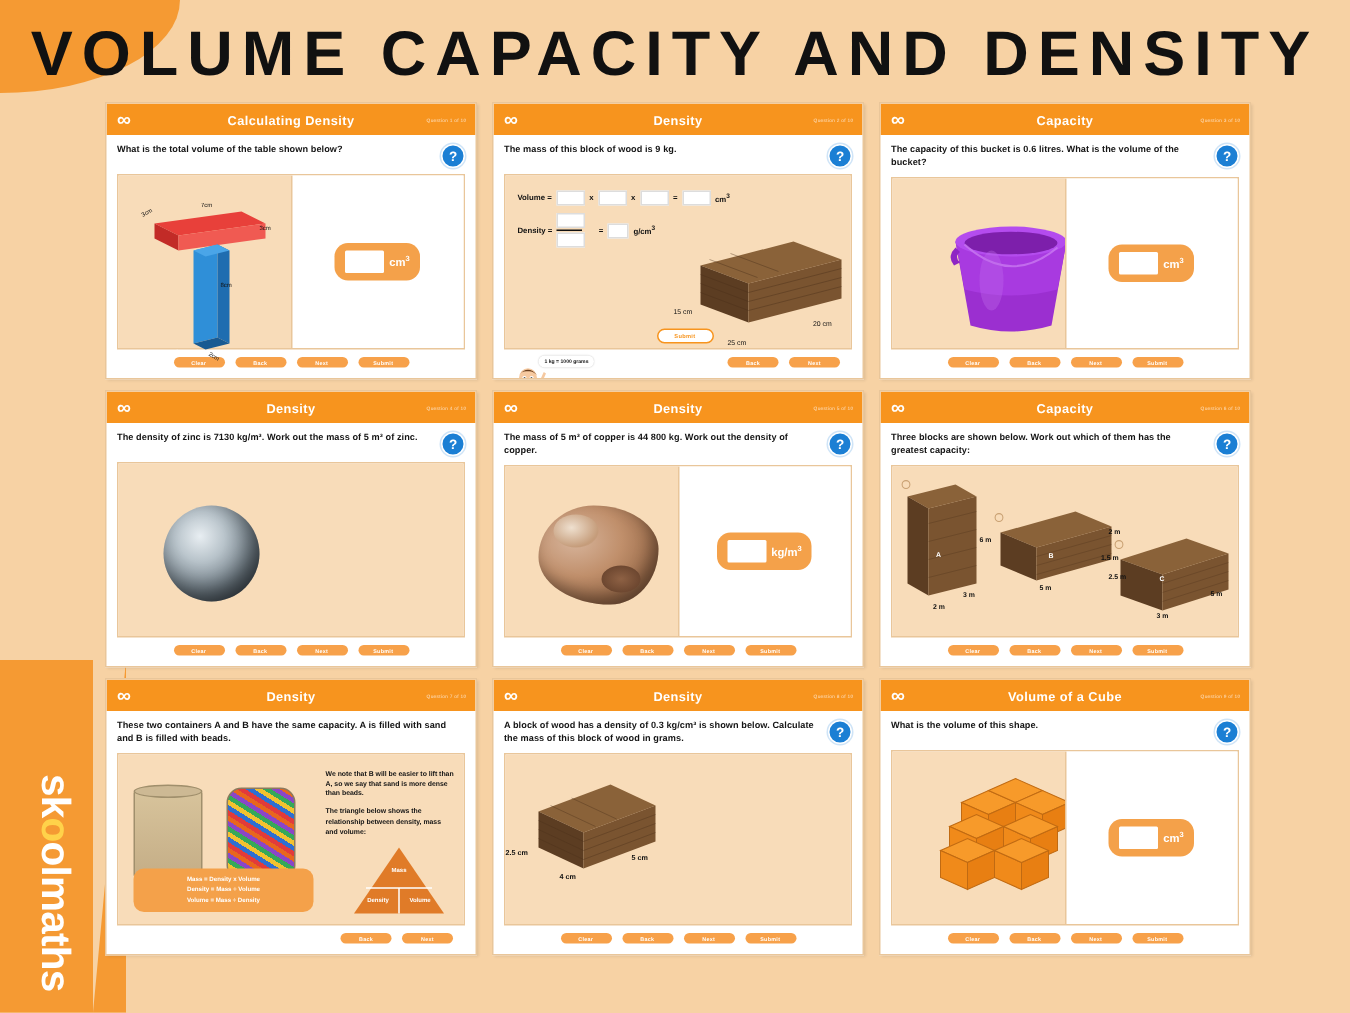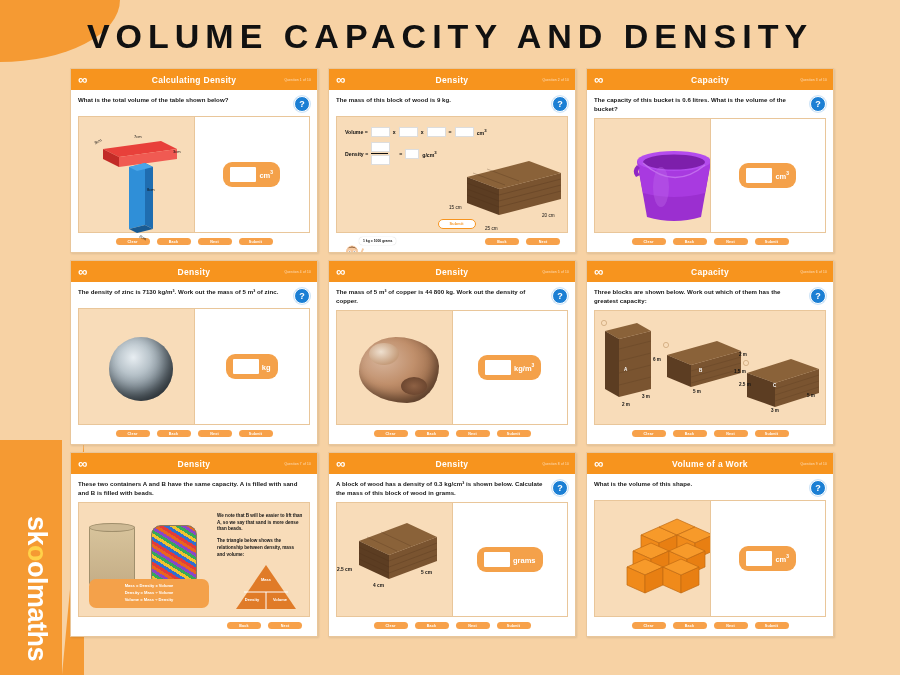"VOLUME CAPACITY AND DENSITY" .page-title { font-size: 34px -> 42px }
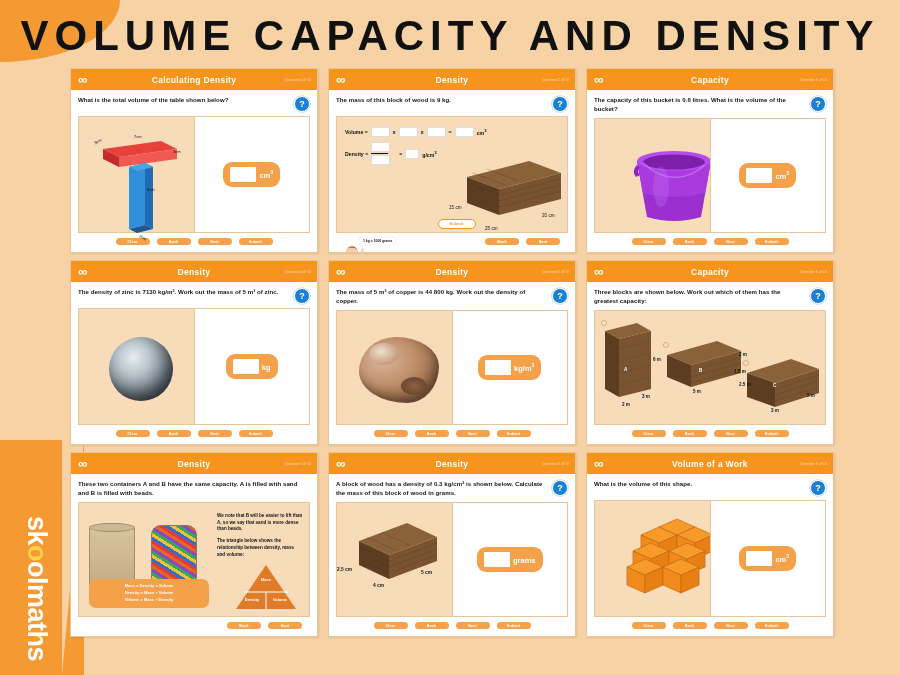"kg" div.stage-right { html: <div> <div> <div></div> <div><span>kg</span><sup></sup></div> </div> </div> -> none }
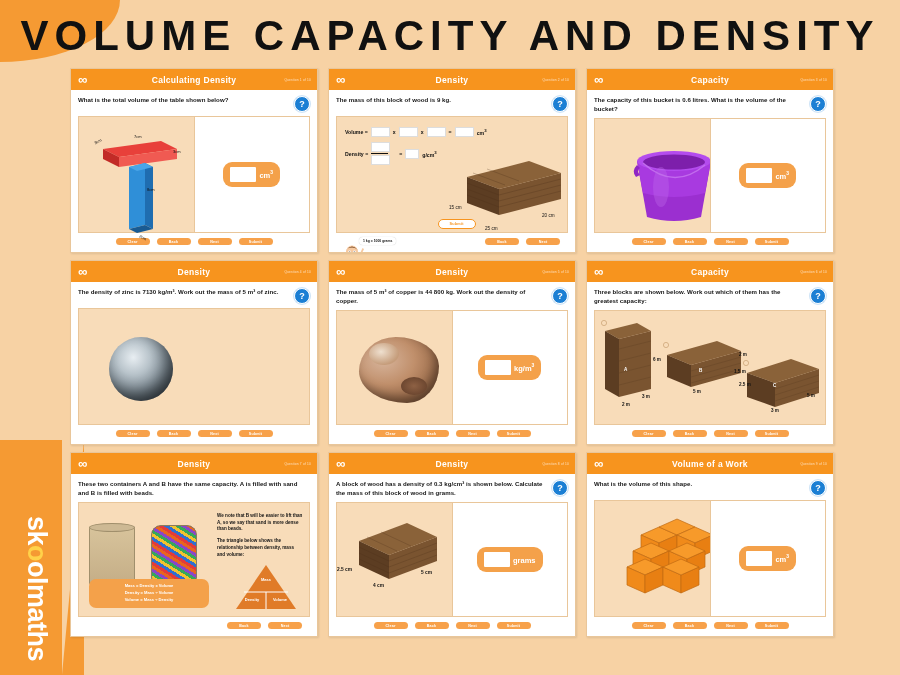"Volume of a Work" span.hdr-title { text: Work -> Cube }
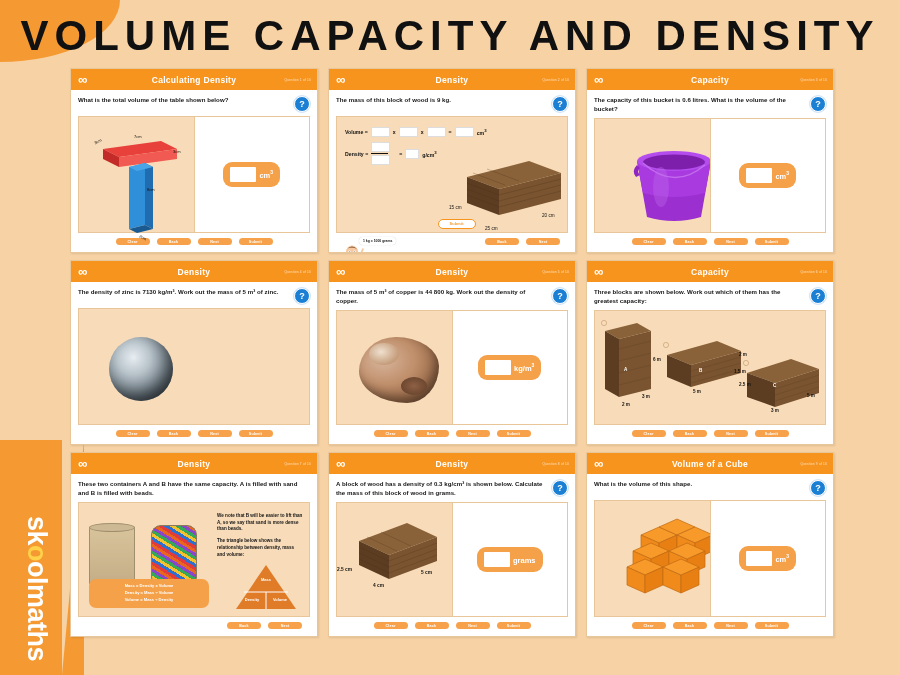"grams" div.stage-right { html: <div> <div> <div></div> <div><span>grams</span><sup></sup></div> </div> </div> -> none }
